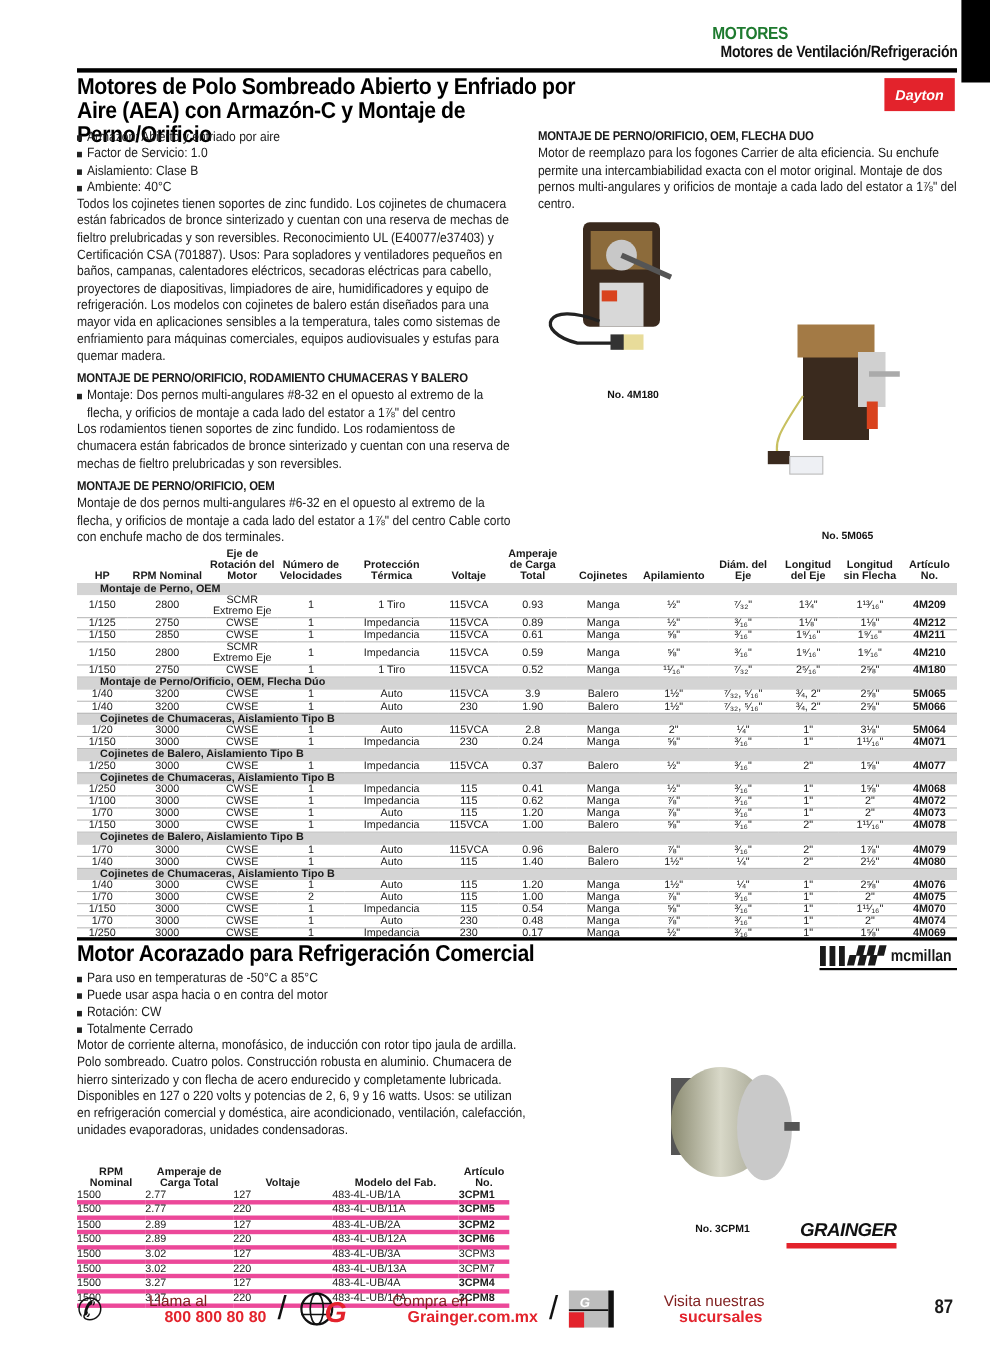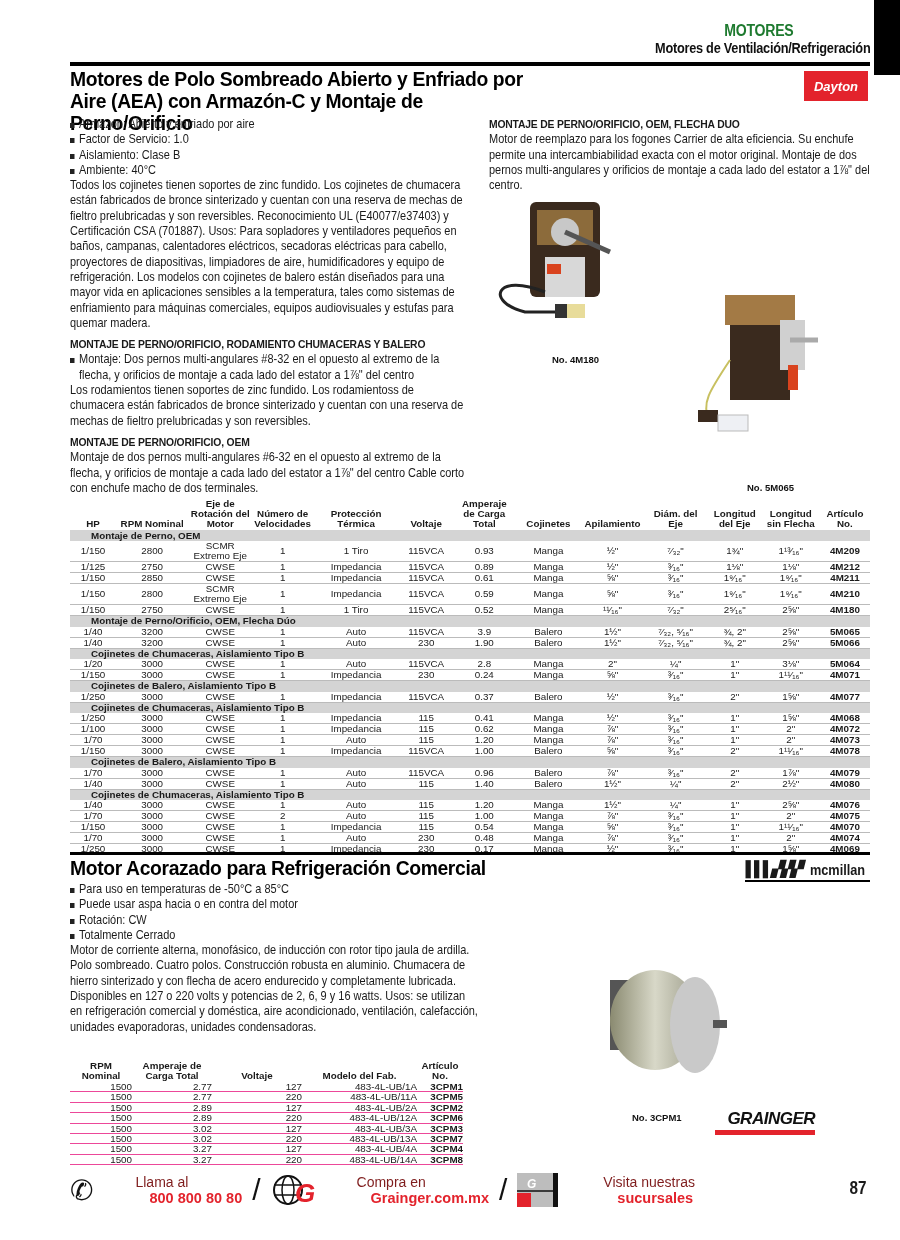"MOTORES" .header-right { text-align: center -> left }
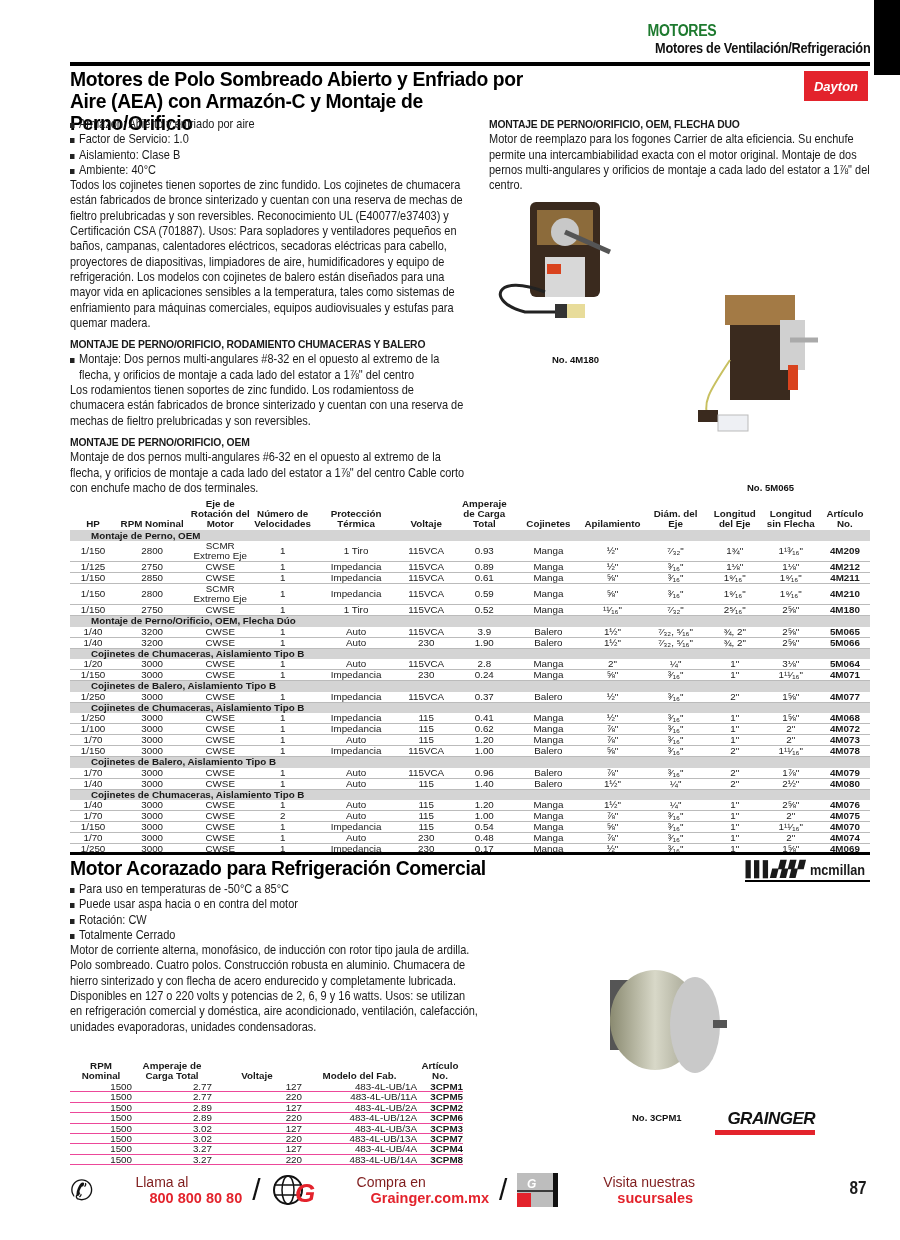"1500" table.spec2 td { border-bottom: 1px solid #ec4899 -> 4px solid #ec4899; text-align: right -> left }
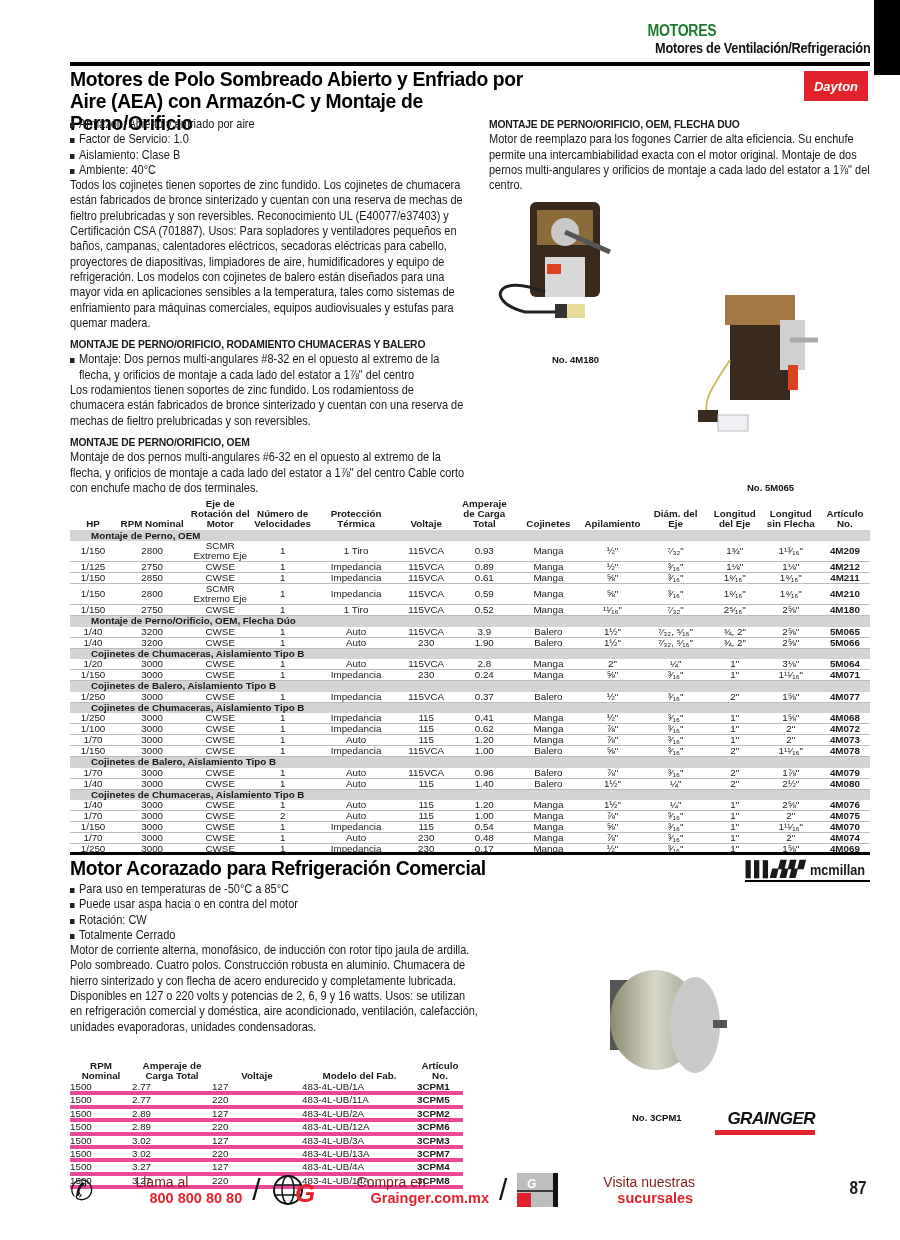"3CPM3" td { font-weight: bold -> normal }
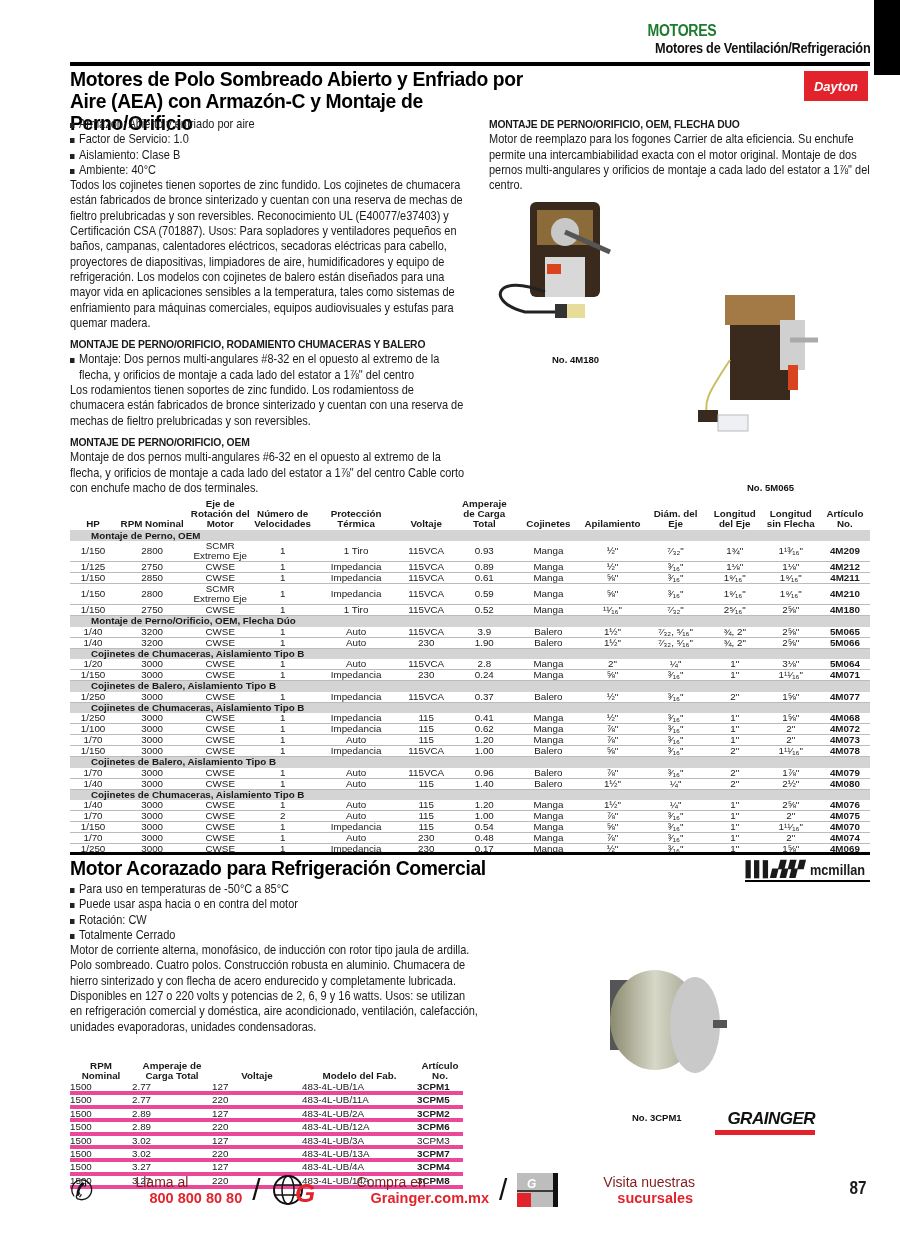"3CPM7" td { font-weight: bold -> normal }
